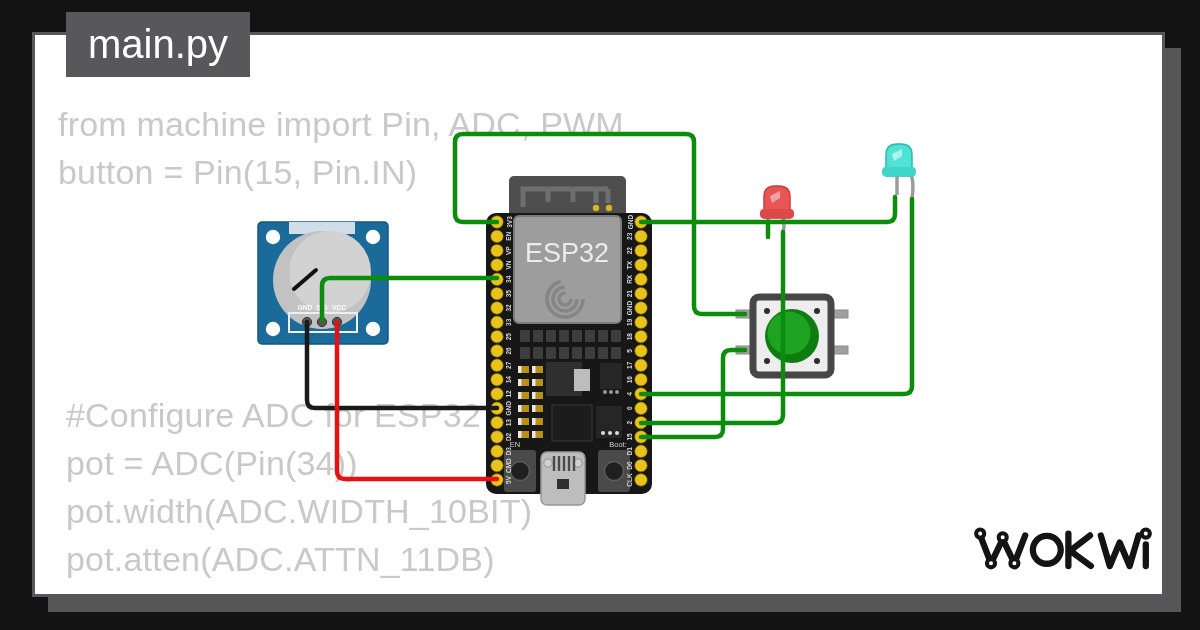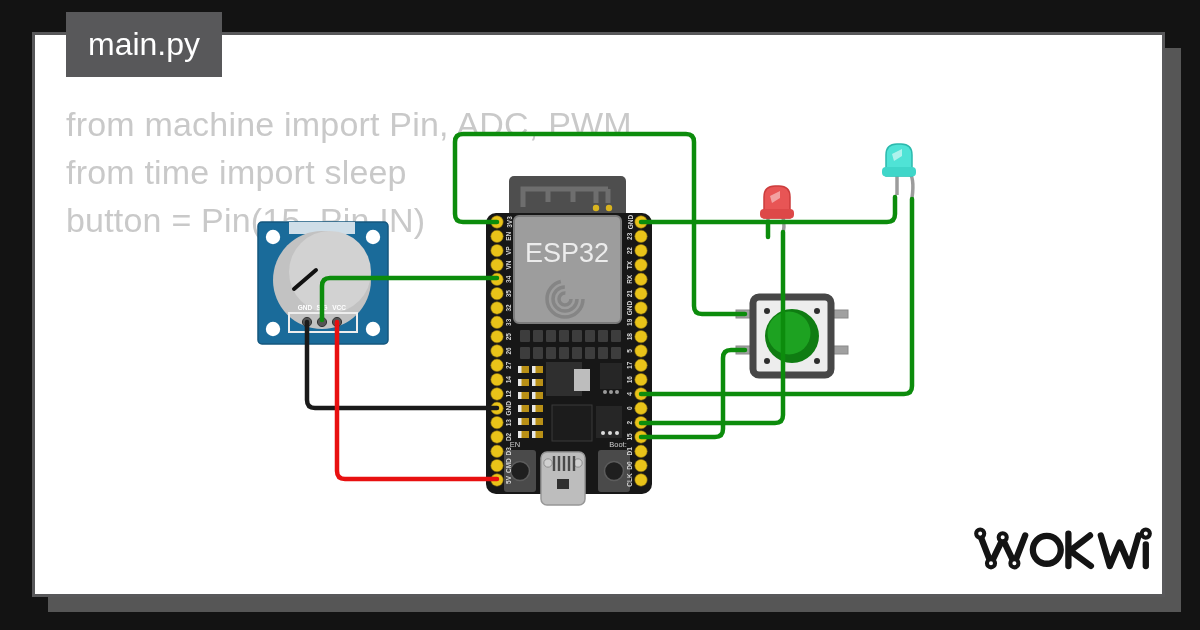"main.py" .file-tab { font-size: 32px -> 40px }
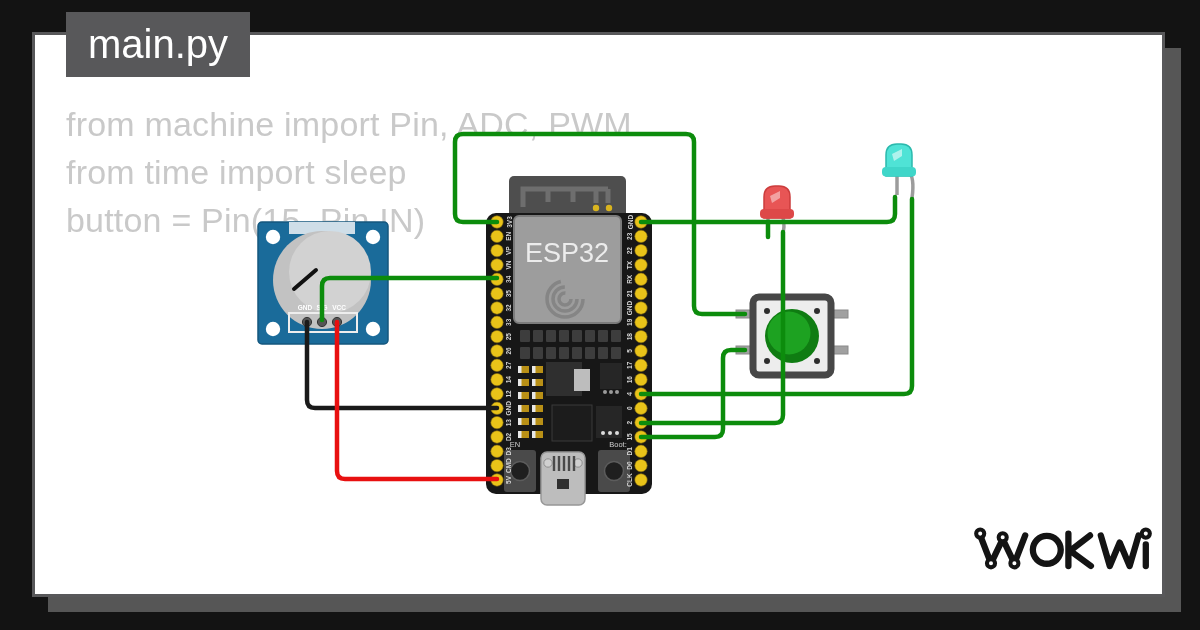"from machine import Pin, ADC," #code1 { left: 66px -> 58px }
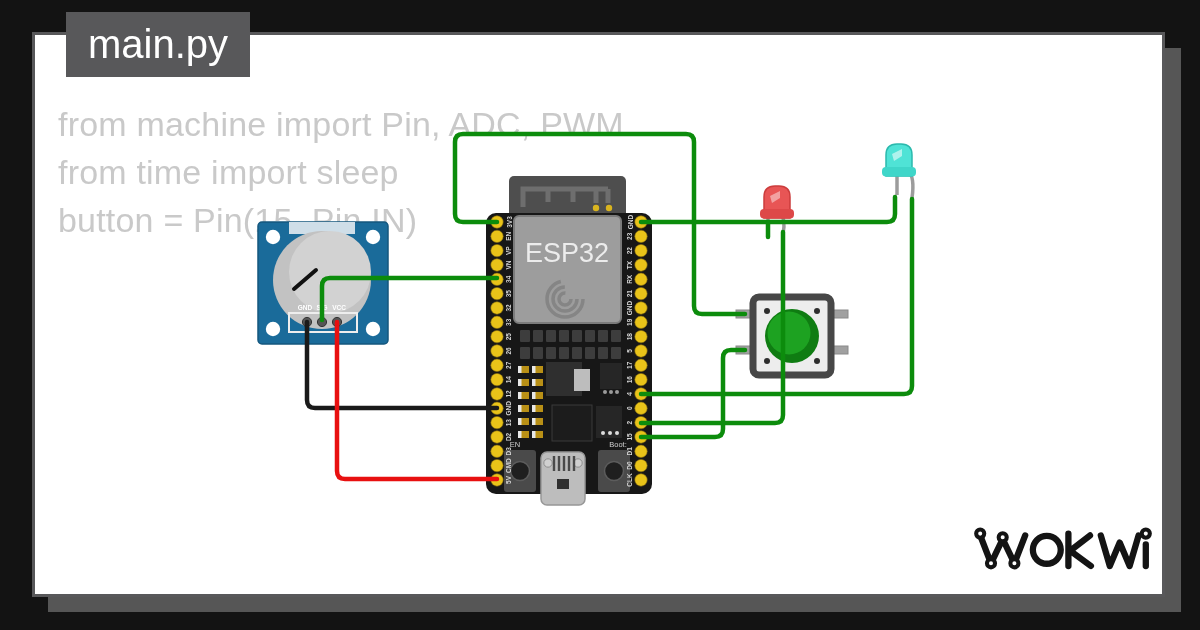"from time import sleep" div { html: <div>from time import sleep</div> -> none }
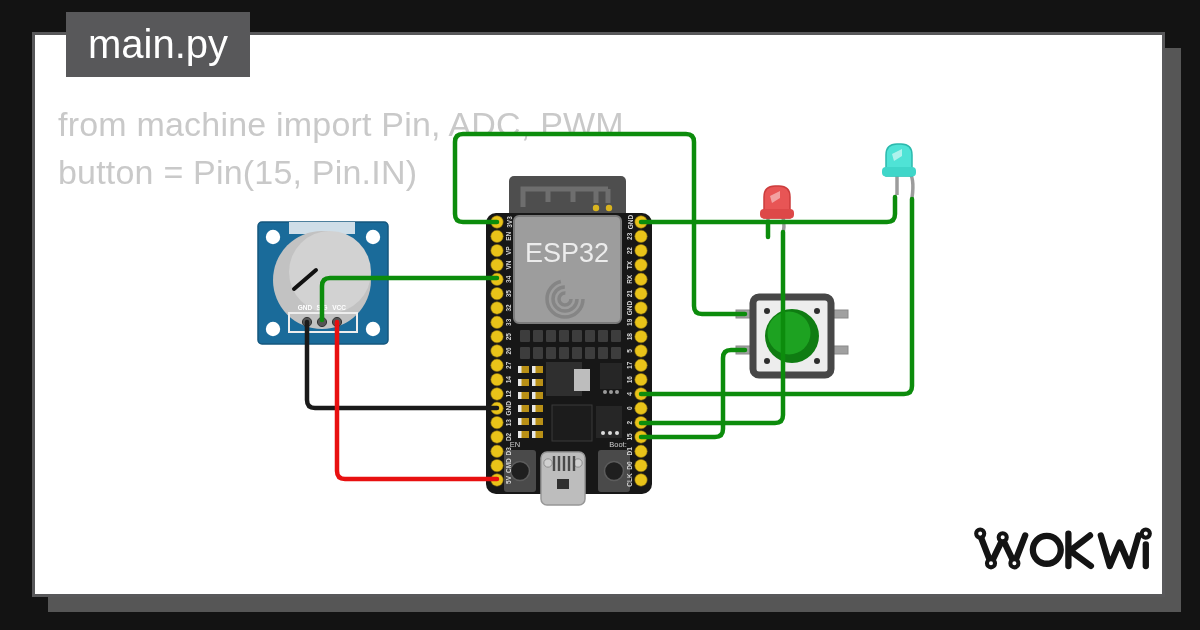"#Configure ADC for ESP32" div.code { html: none -> <div><div>#Configure ADC for ESP32</div><div>pot = ADC(Pin(34))</div><div>pot.width(ADC.WIDTH_10BIT)</div><div>pot.atten(ADC.ATTN_11DB)</div></div> }
